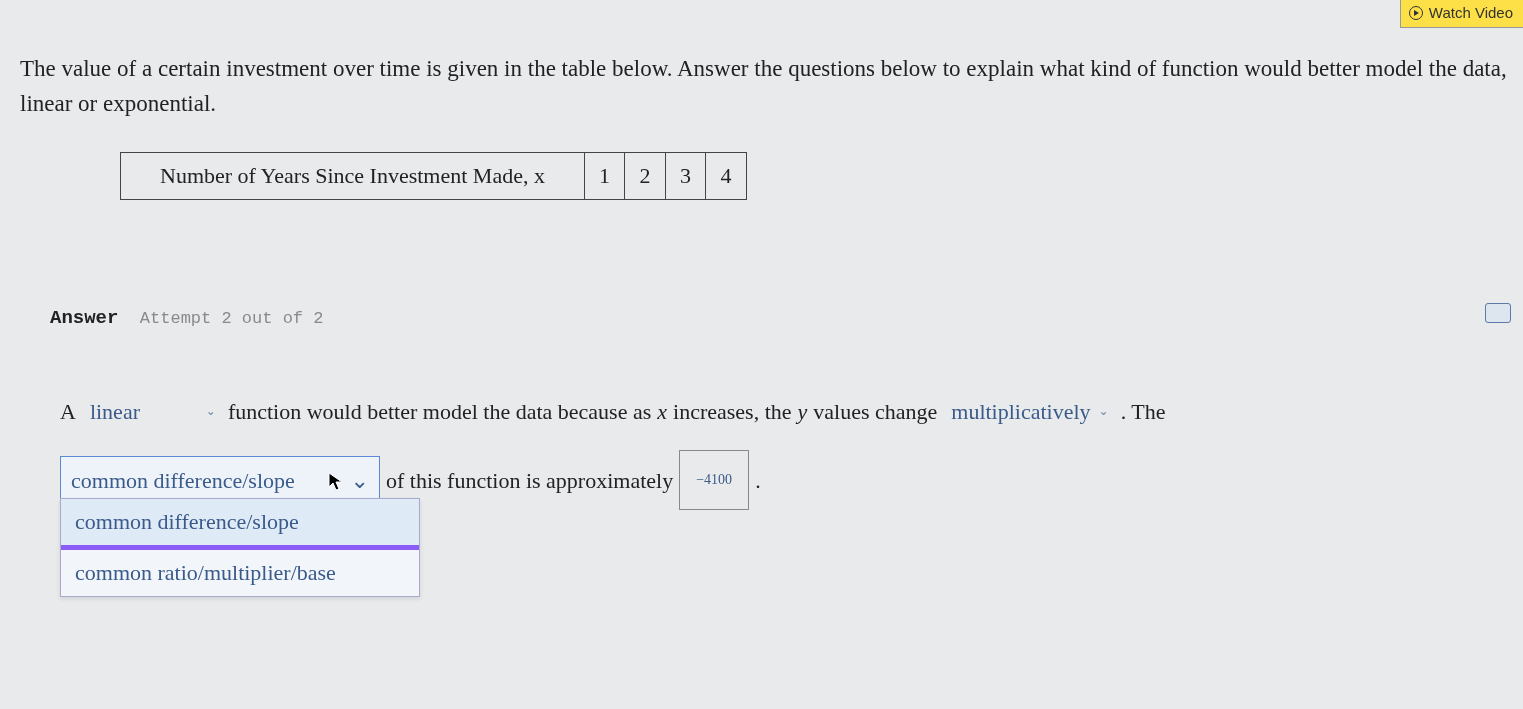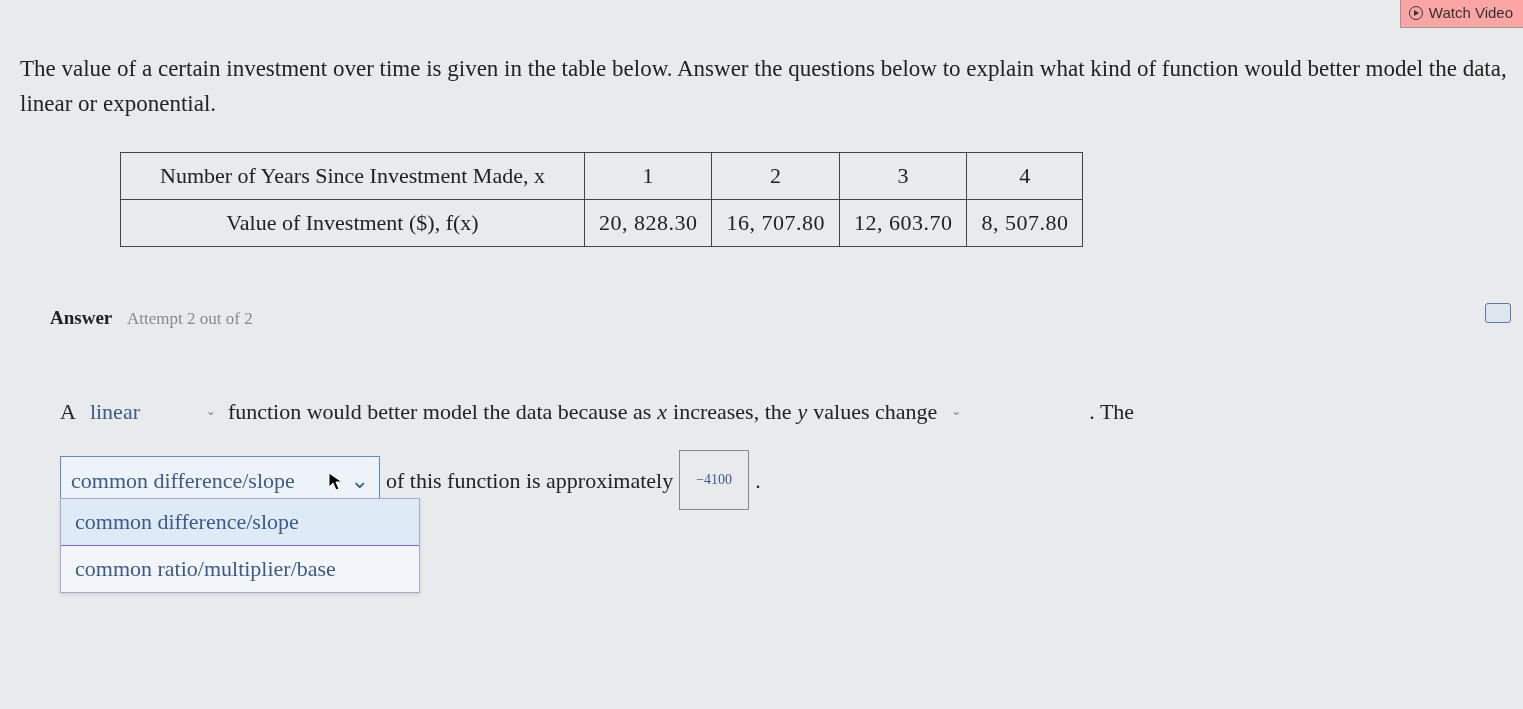"Watch Video" .watch-video { background: #fca5a5 -> #fde047 }
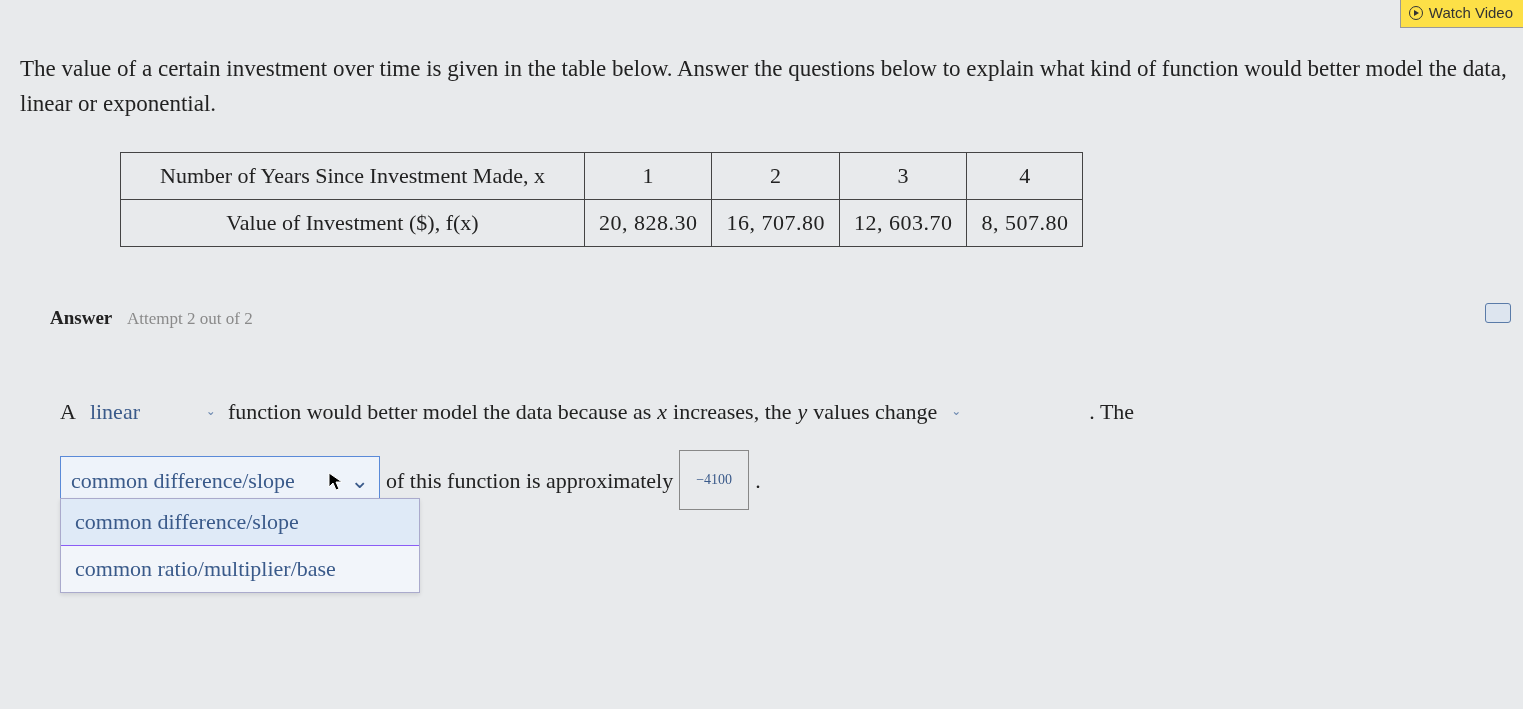"Value of Investment ($), f(x)" tr { html: <tr> <td>Value of Investment ($), f(x)</td> <td>20, 828.30</td> <td>16, 707.80</td> <td>12, 603.70</td> <td>8, 507.80</td> </tr> -> none }
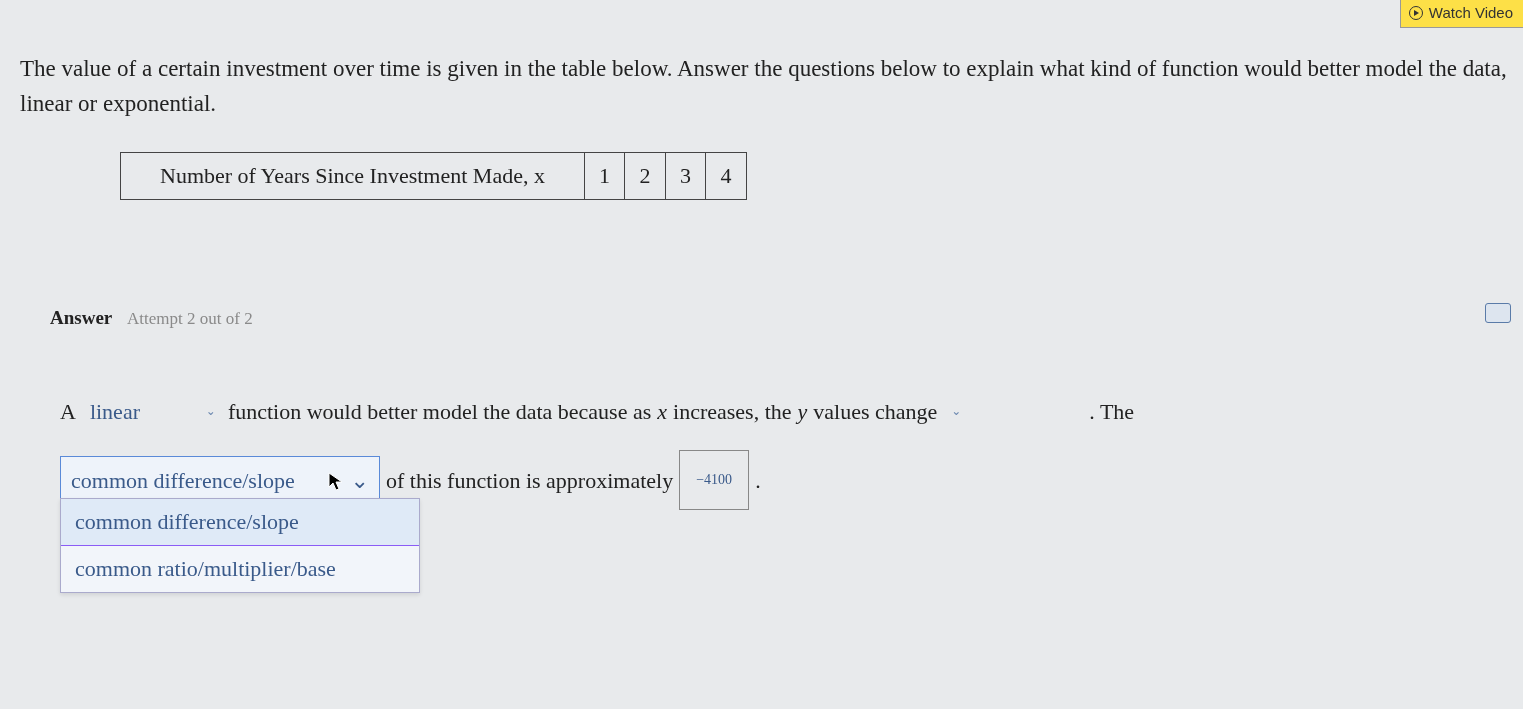"Answer Attempt 2 out of" .answer-header { font-family: Liberation Serif, serif -> Liberation Mono, monospace }
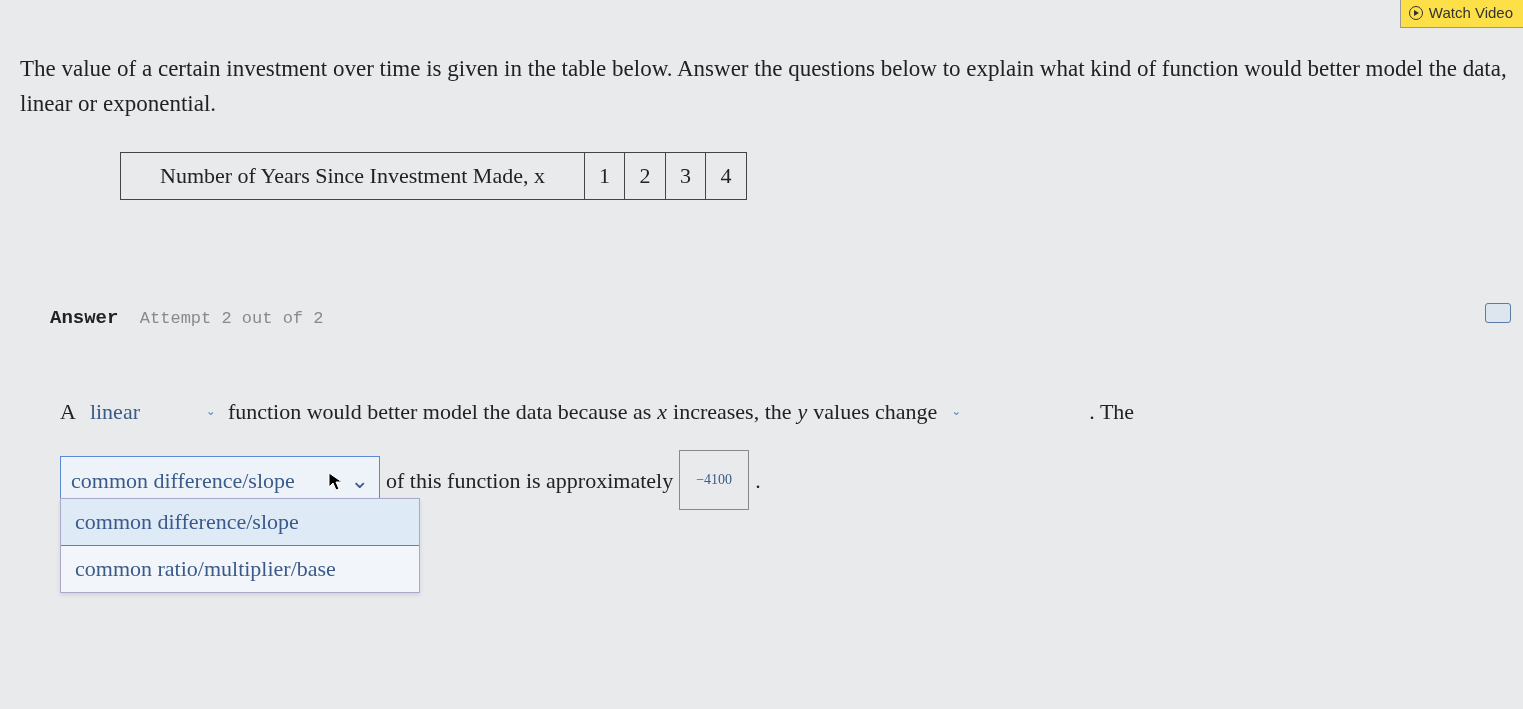"multiplicatively" span { html: none -> <span>multiplicatively</span> }
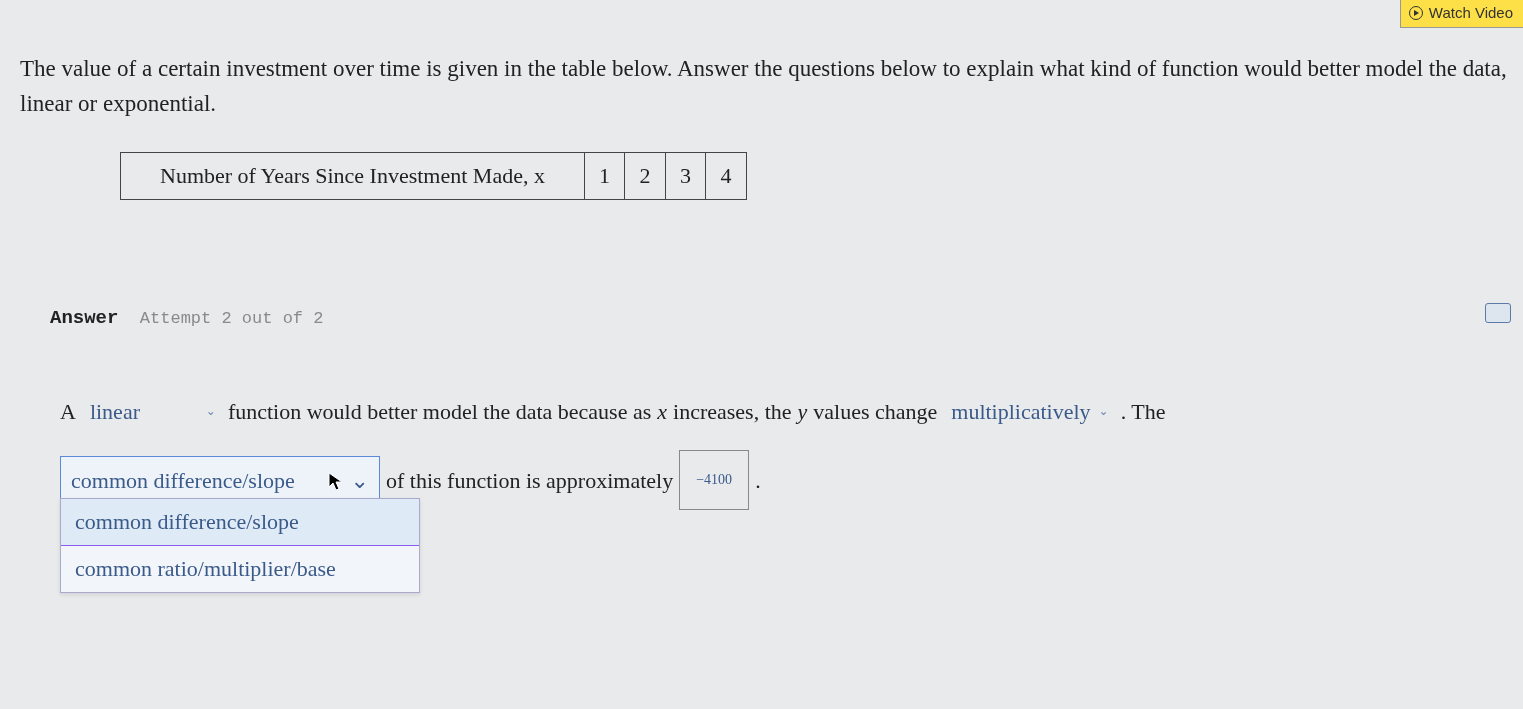"common ratio/multiplier/base" .dropdown-menu .opt { border-top: 1px solid #8b5cf6 -> 5px solid #8b5cf6 }
